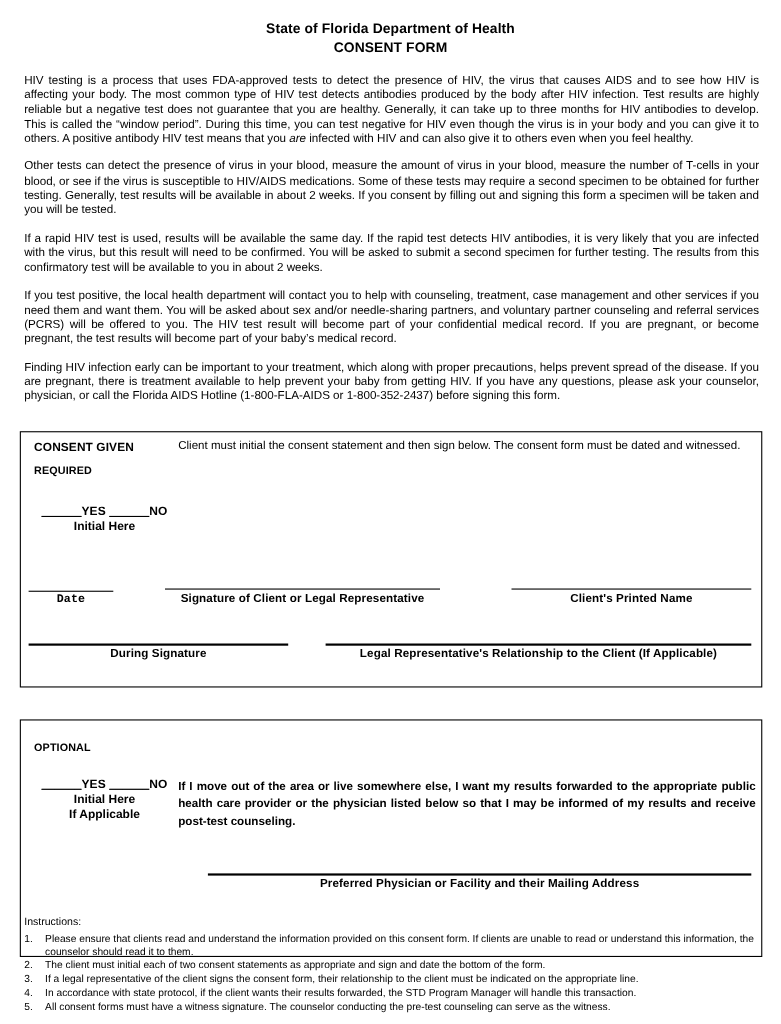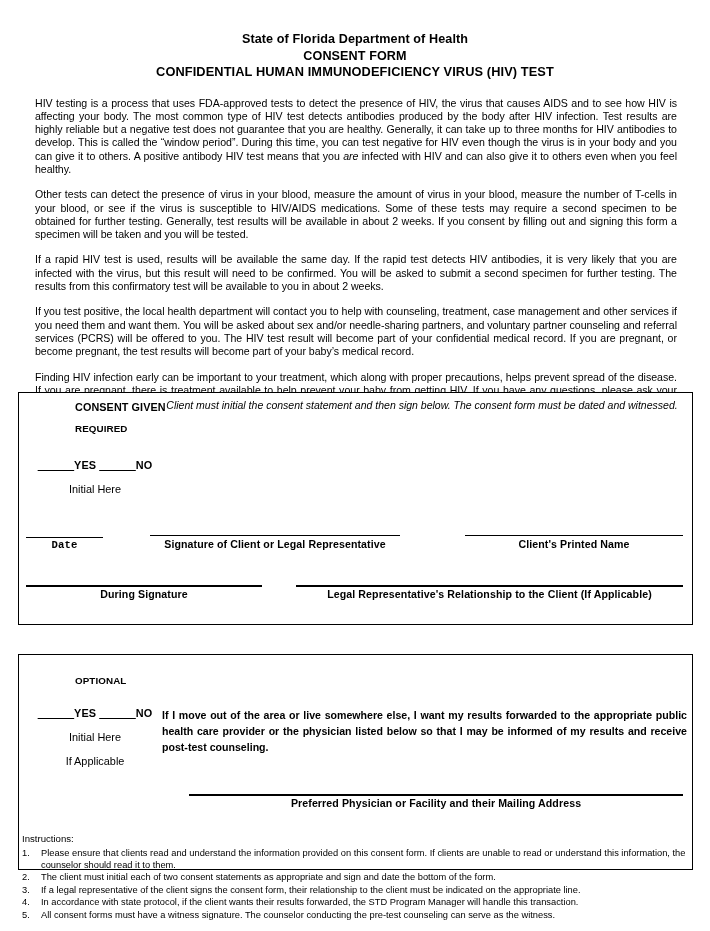"State of Florida Department of" .page { padding: 13px -> 0 }
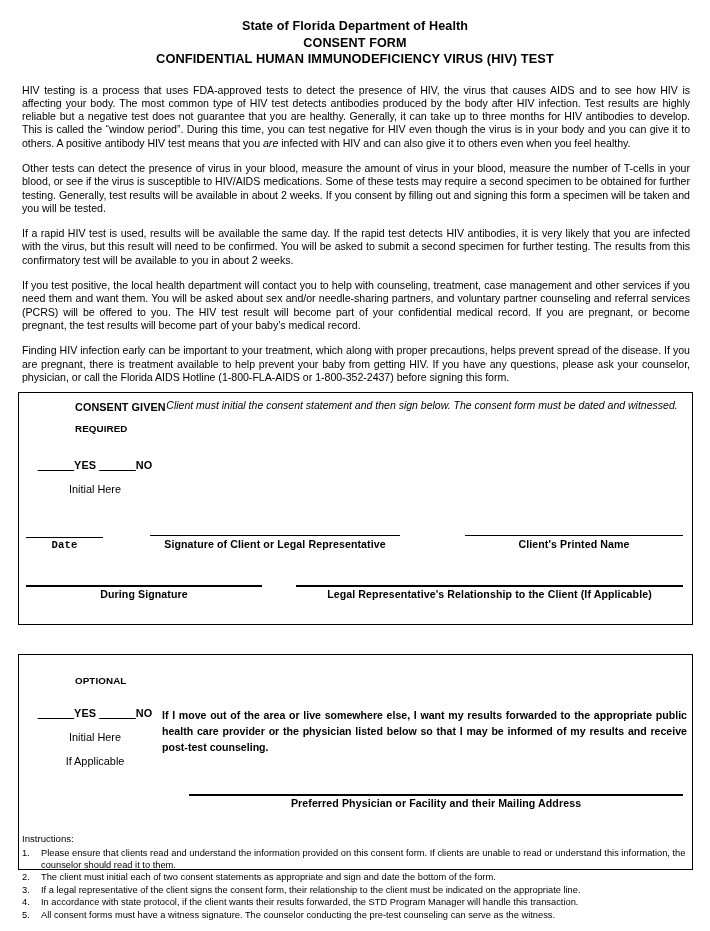"CONFIDENTIAL HUMAN IMMUNODEFICIENCY" div.line { html: <div>CONFIDENTIAL HUMAN IMMUNODEFICIENCY VIRUS (HIV) TEST</div> -> none }
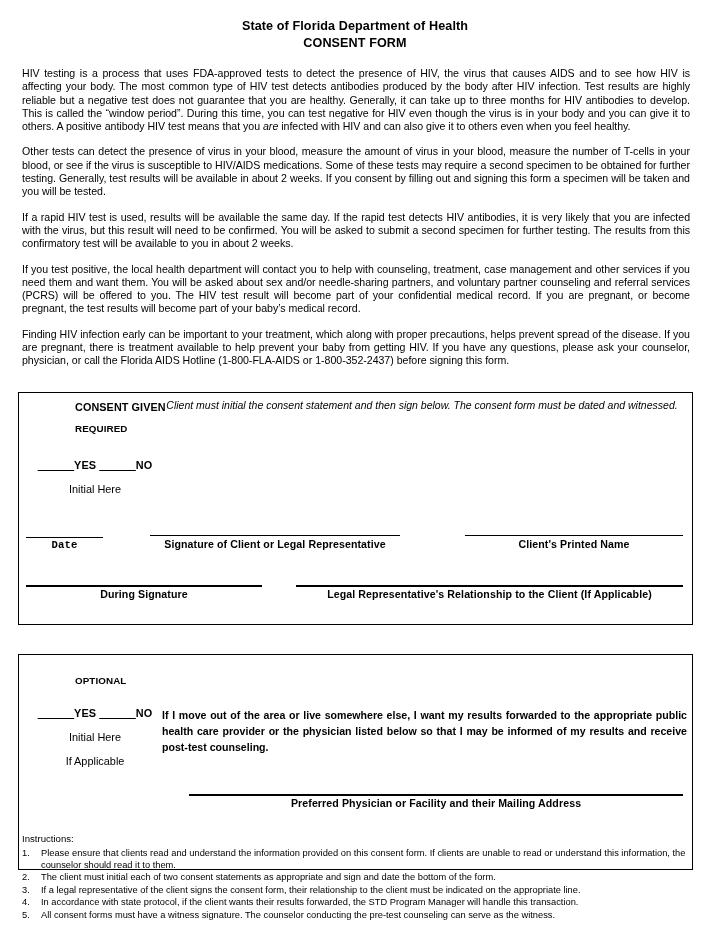"CONSENT GIVEN" .lbl-bold { margin-left: 44px -> none }
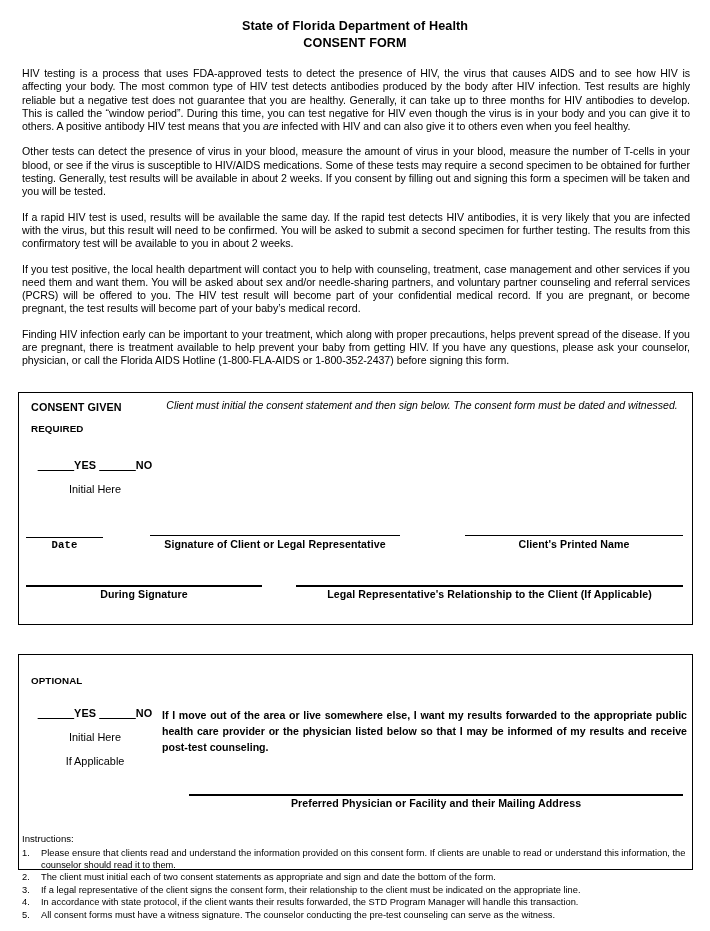"Client must initial the consent" .client-note { font-style: italic -> none; text-align: center -> none }
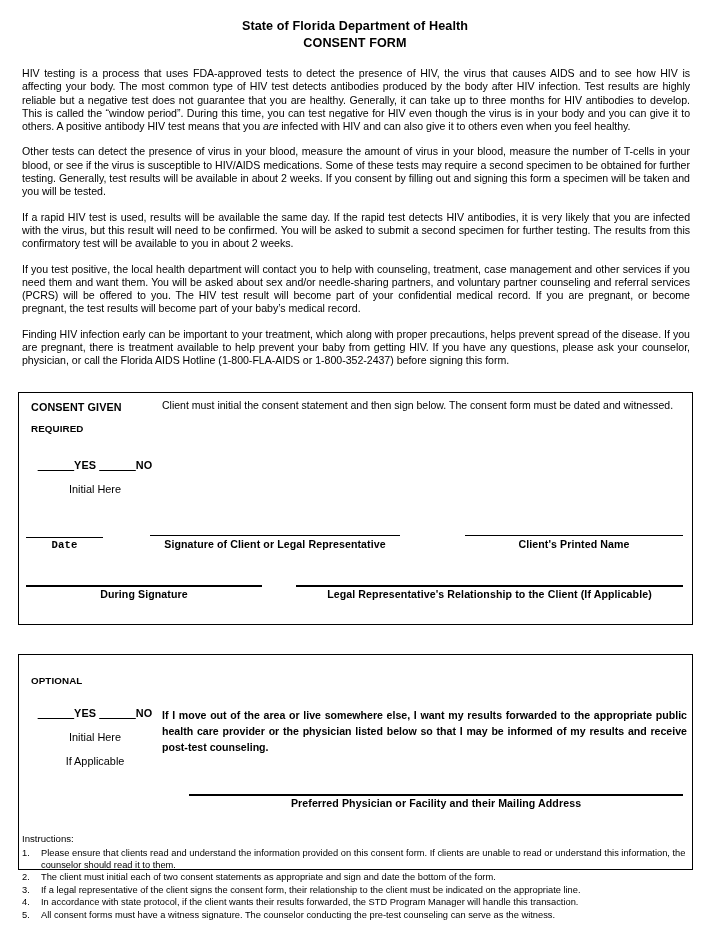"Initial Here" .initial-here { font-weight: normal -> bold; margin-top: 12px -> 2px }
